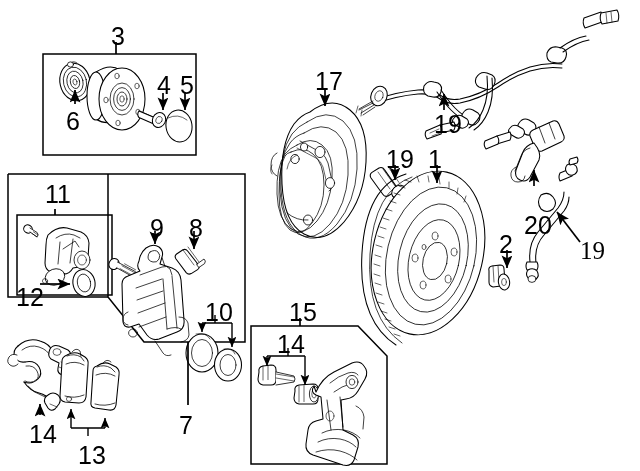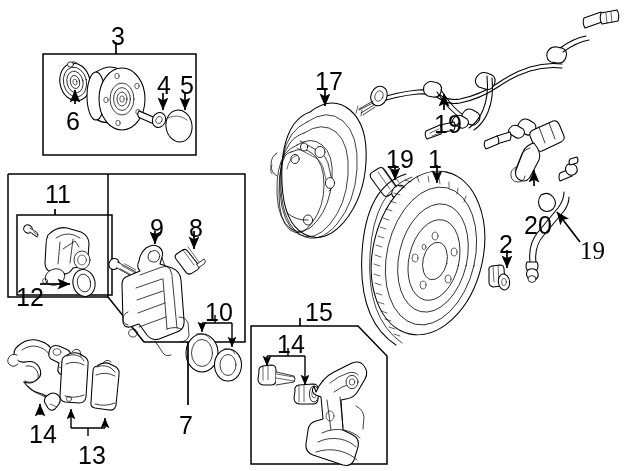"15" div.lbl { margin-left: 16px -> none }
